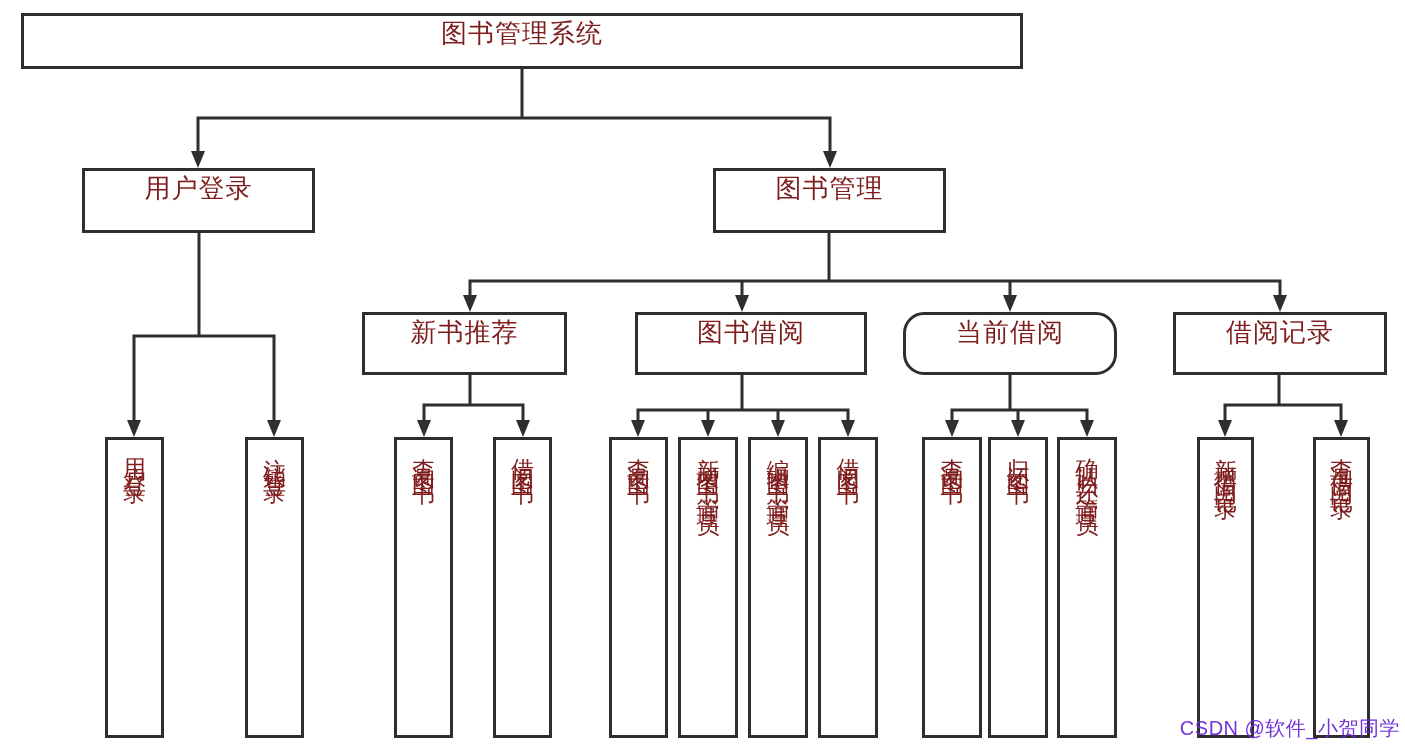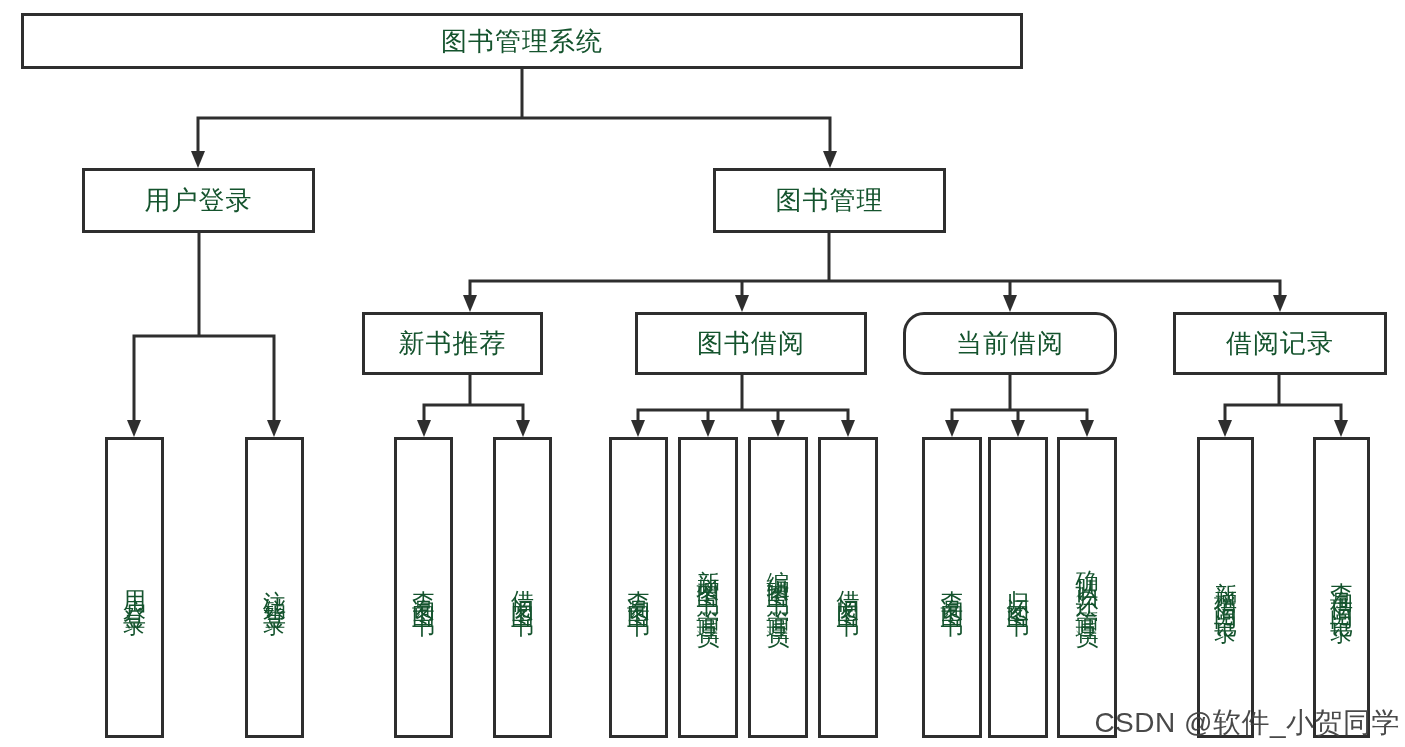"图书管理系统" .box { align-items: center -> flex-start; color: #14532d -> #7f1d1d }
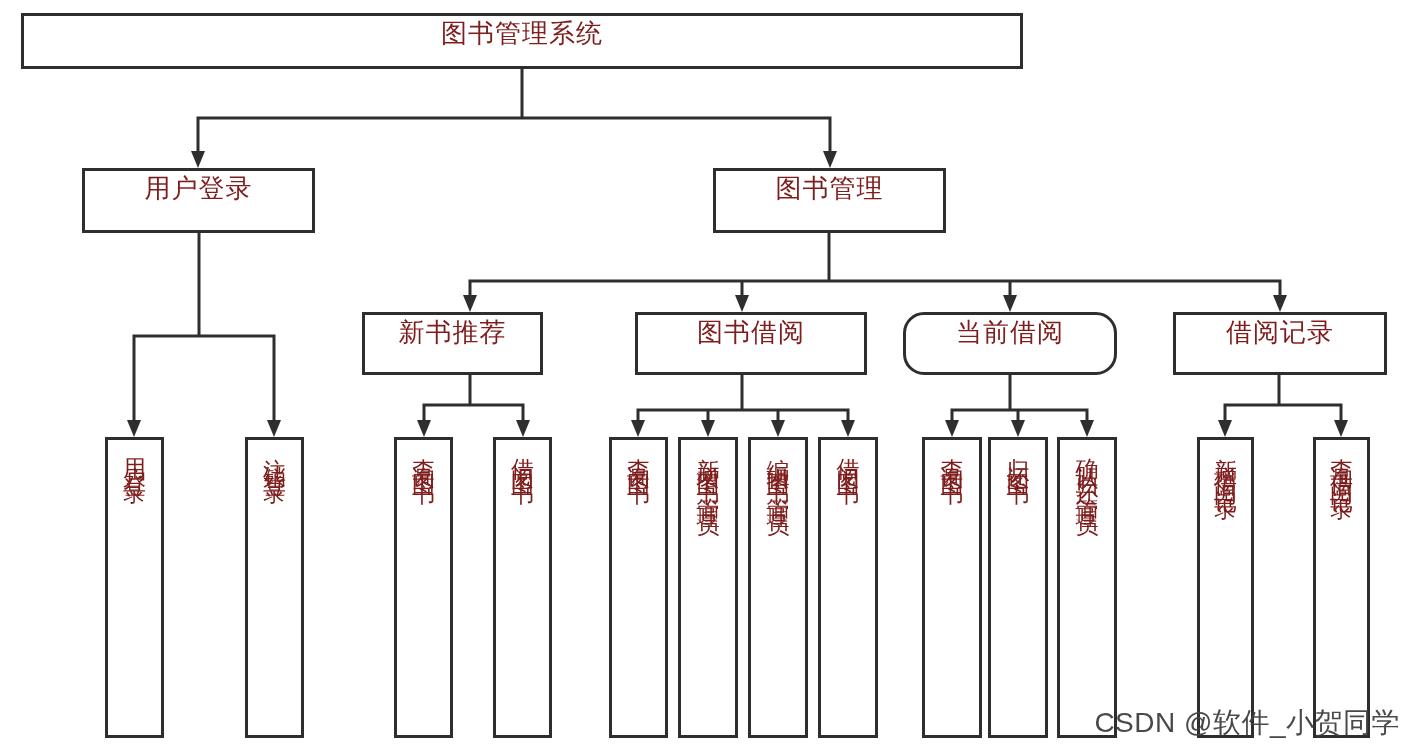"新书推荐" div.box { width: 181px -> 205px }
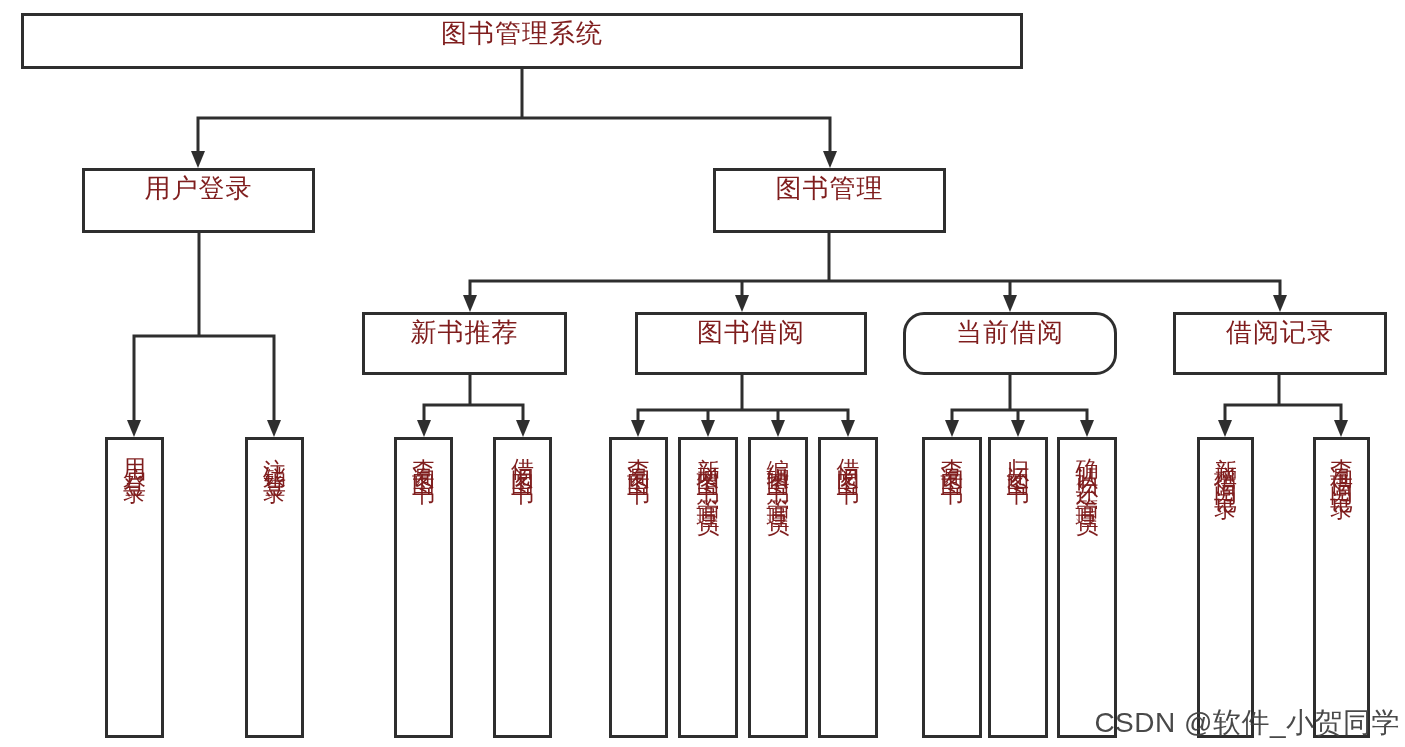"CSDN @软件_小贺同学" #watermark { color: #404040 -> #6d28d9; font-size: 28px -> 20px }
